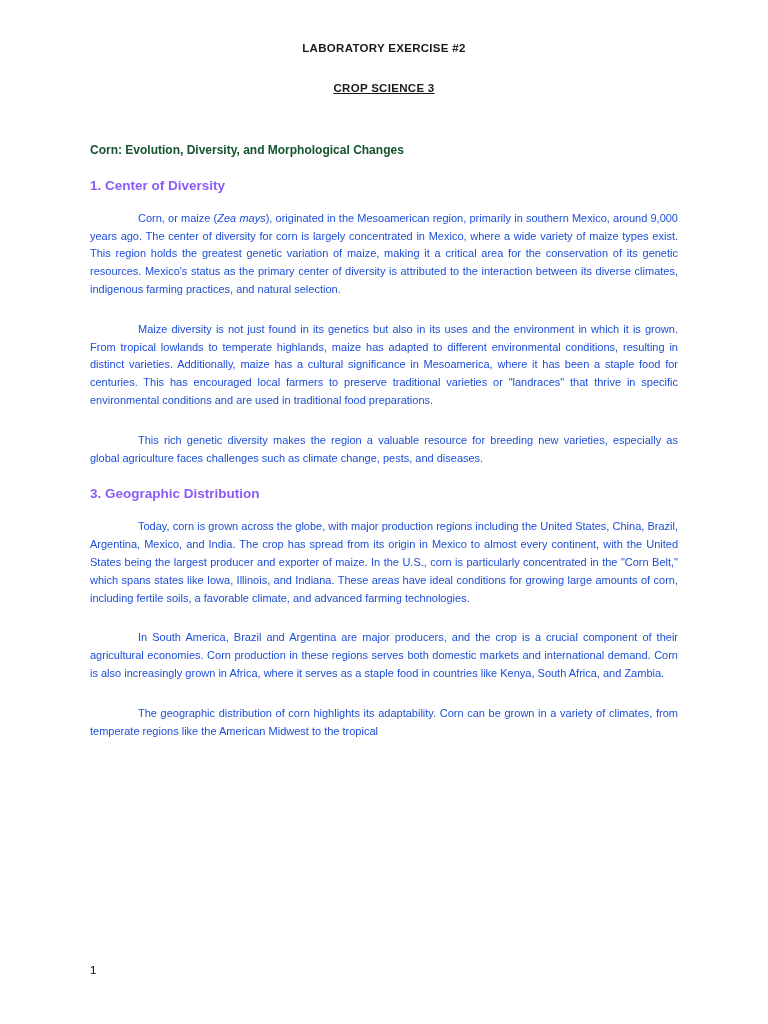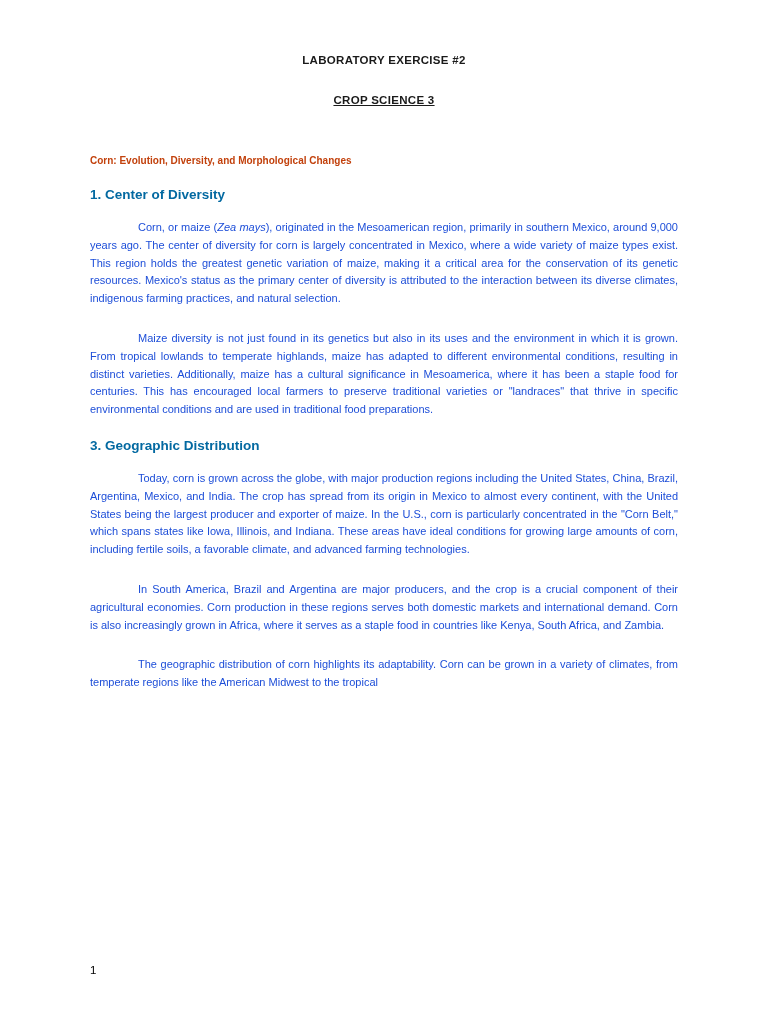"LABORATORY EXERCISE #2" .page { padding: 44px 90px 0 90px -> 32px 90px 0 90px }
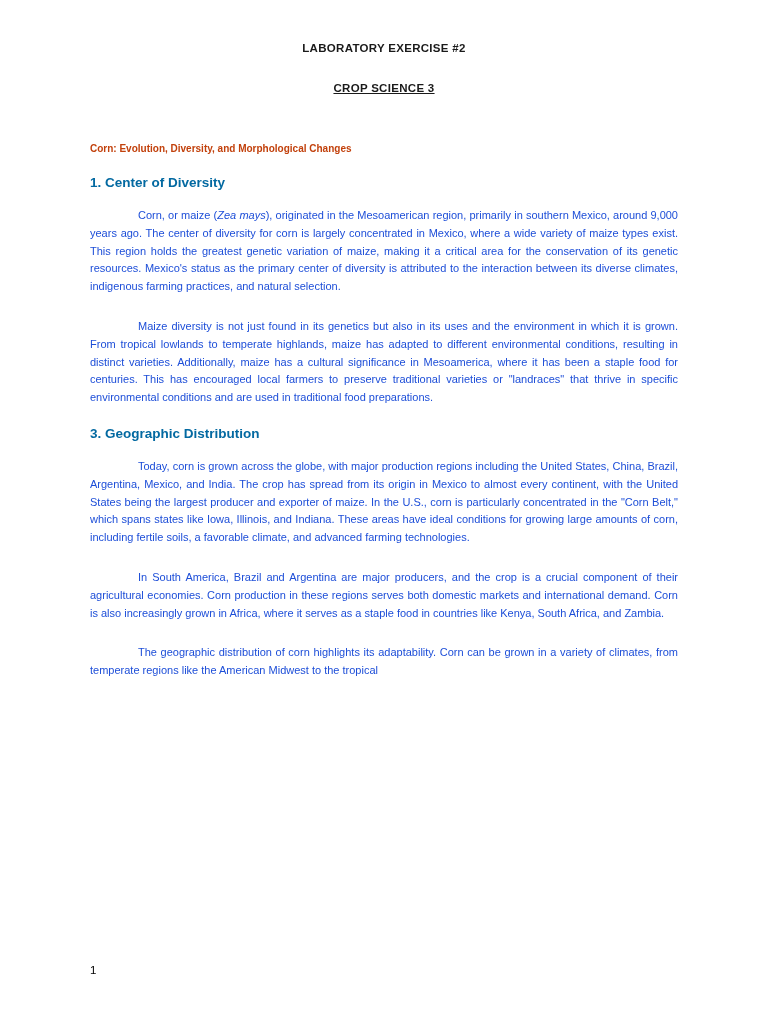"Corn: Evolution, Diversity, and" h1.title { color: #c2410c -> #14532d; font-size: 10px -> 12px }
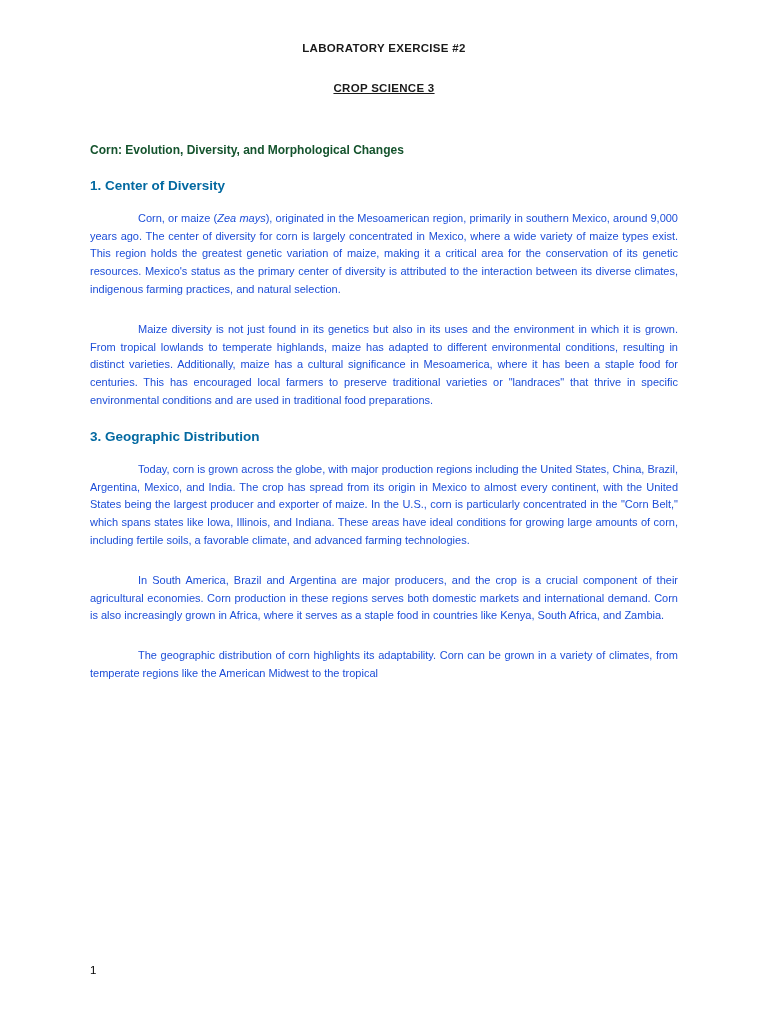"1. Center of Diversity" h2.section { color: #0369a1 -> #8b5cf6 }
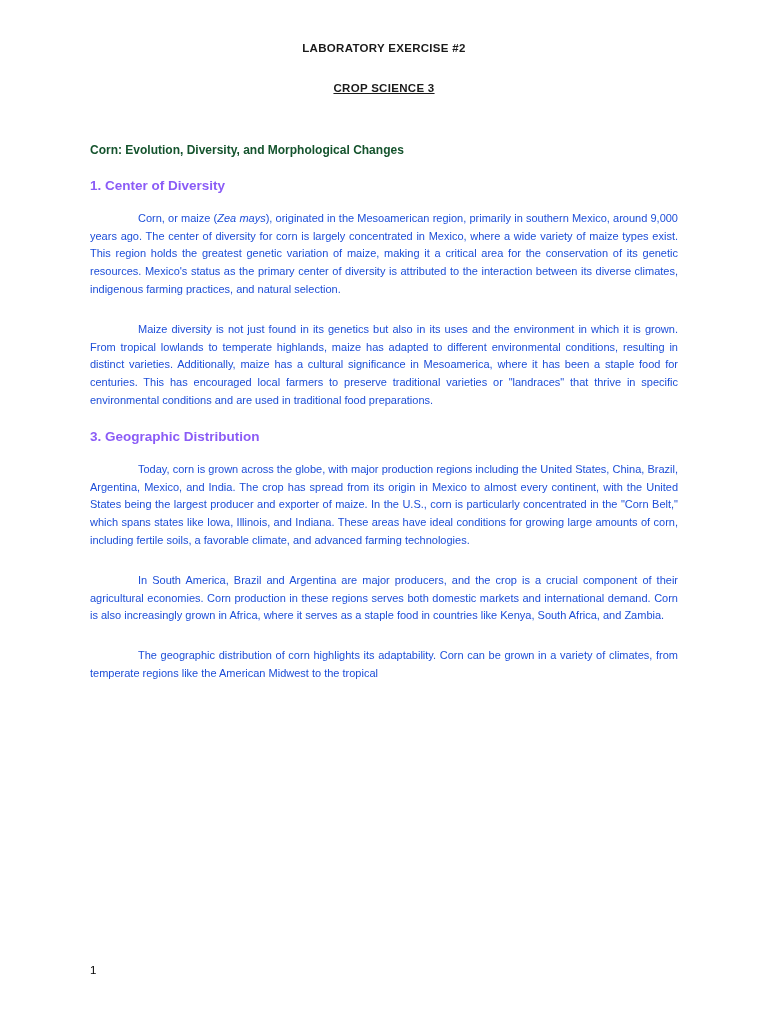"This rich genetic diversity makes" p.body { html: none -> <p>This rich genetic diversity makes the region a valuable resource for breeding new varieties, especially as global agriculture faces challenges such as climate change, pests, and diseases.</p> }
